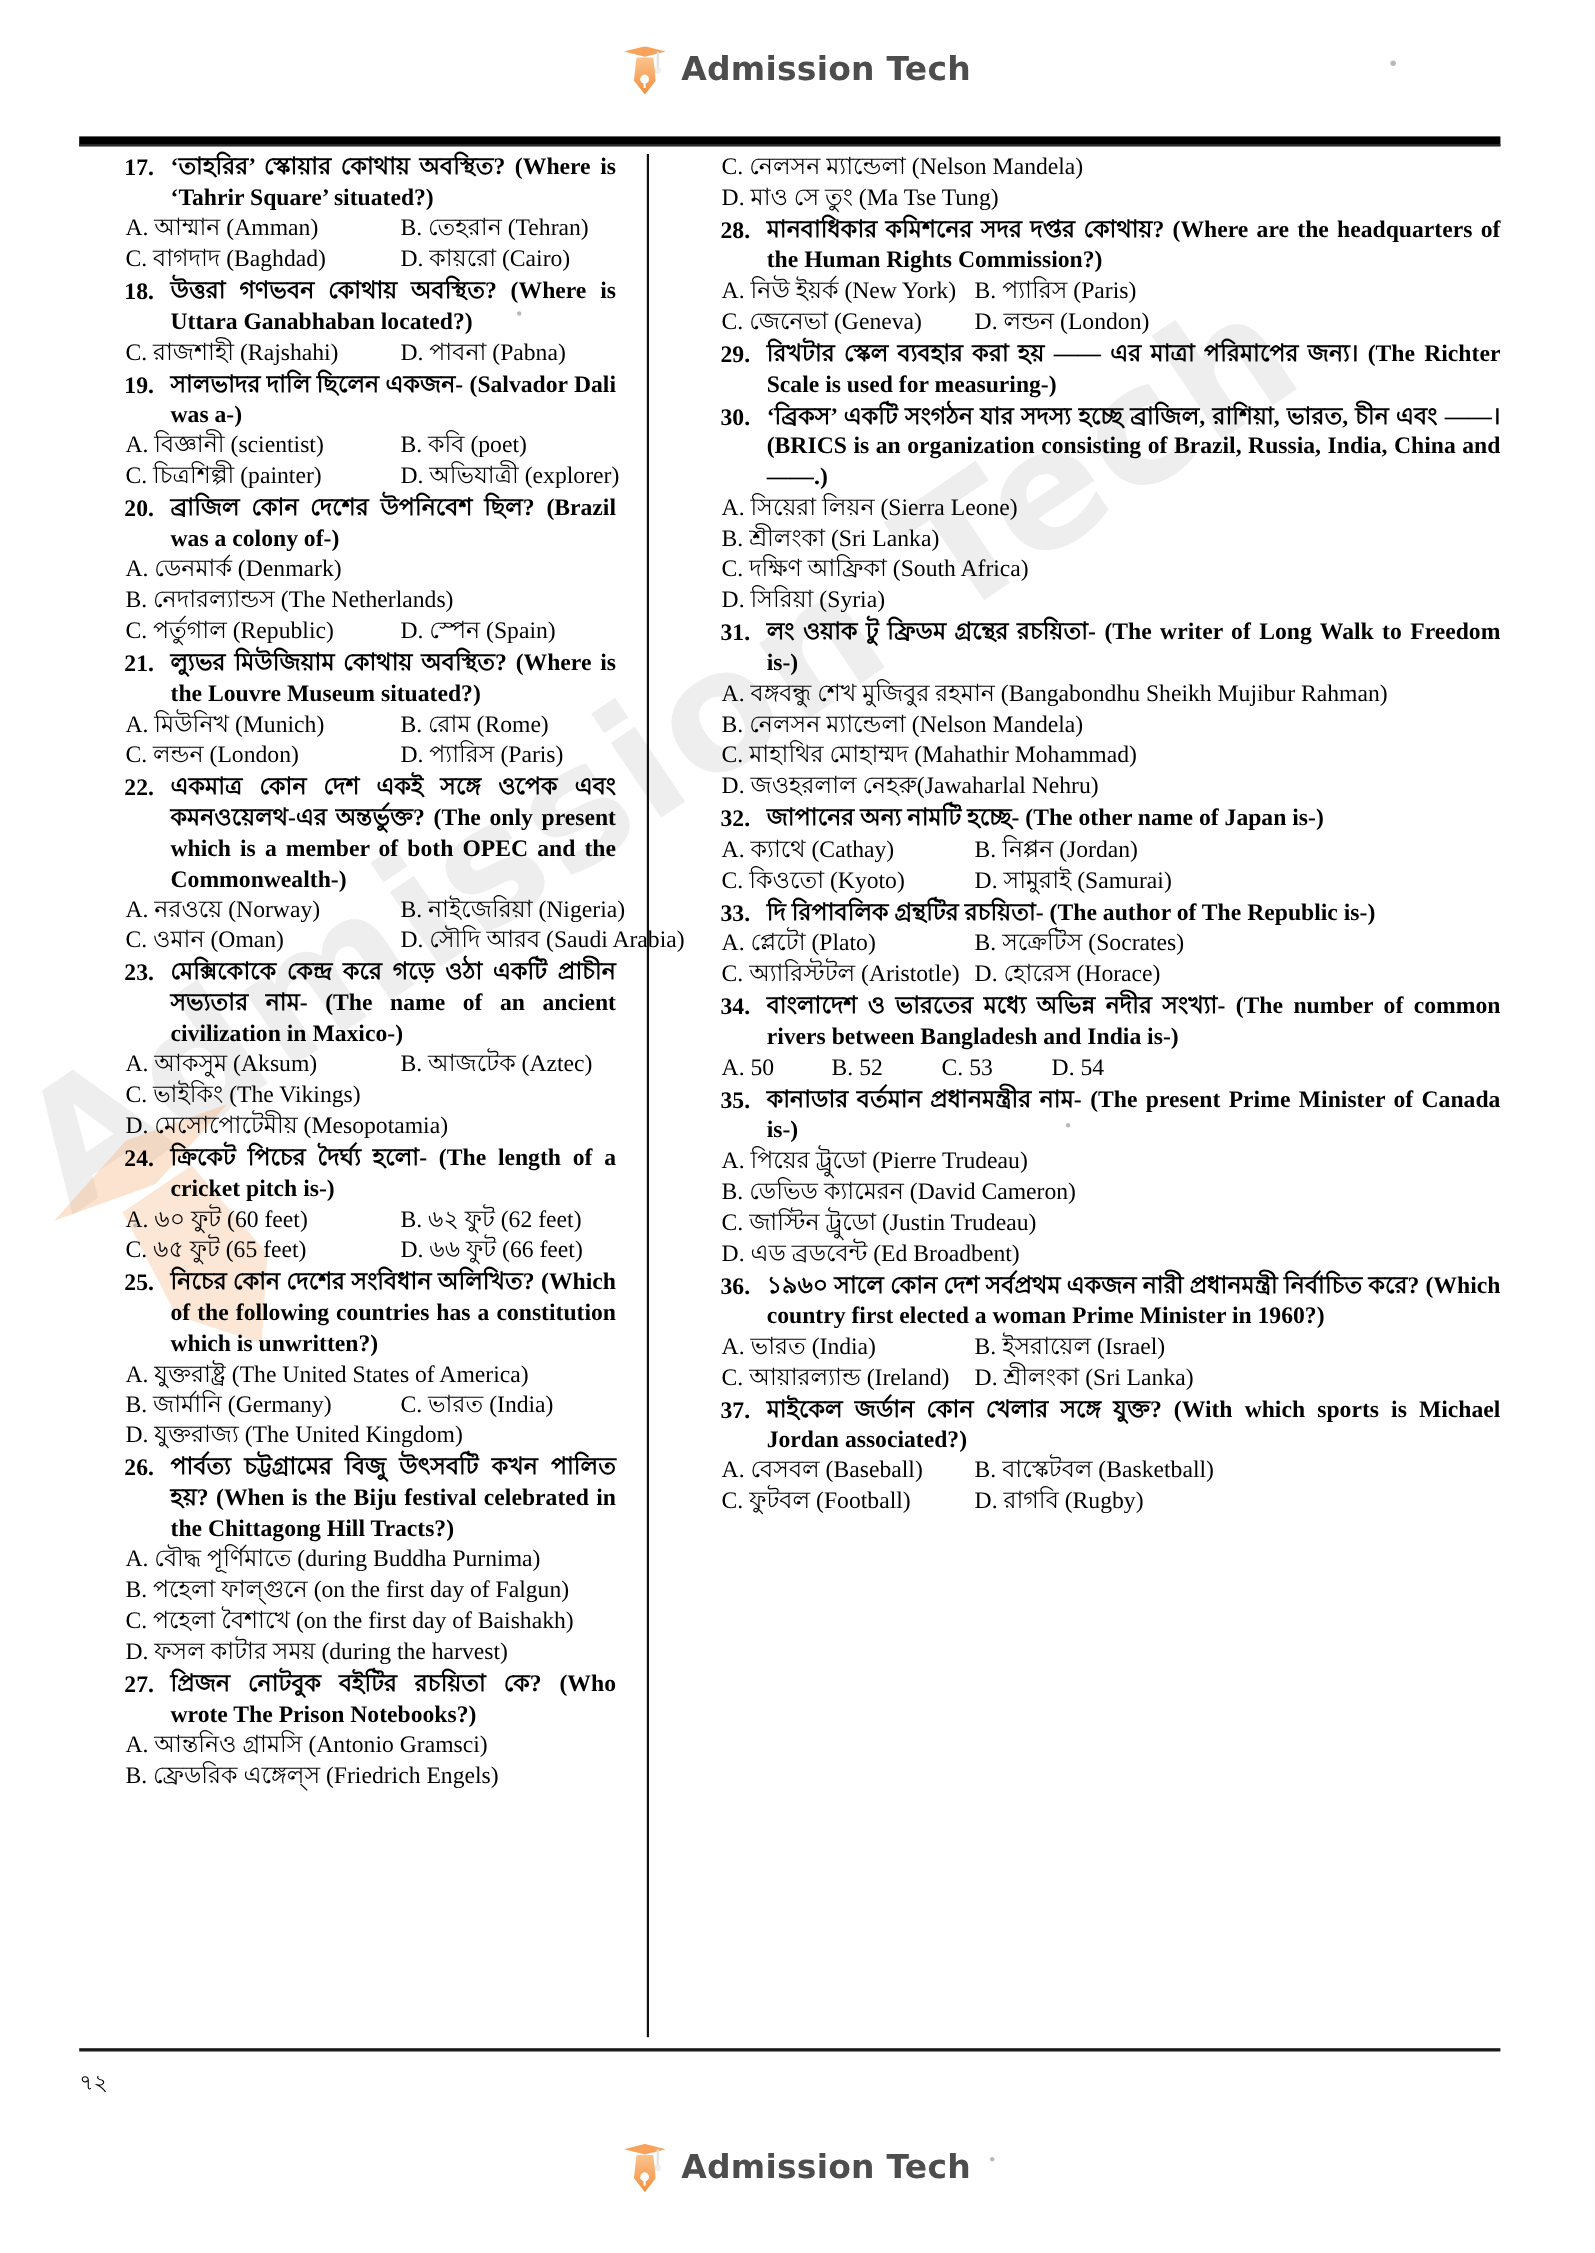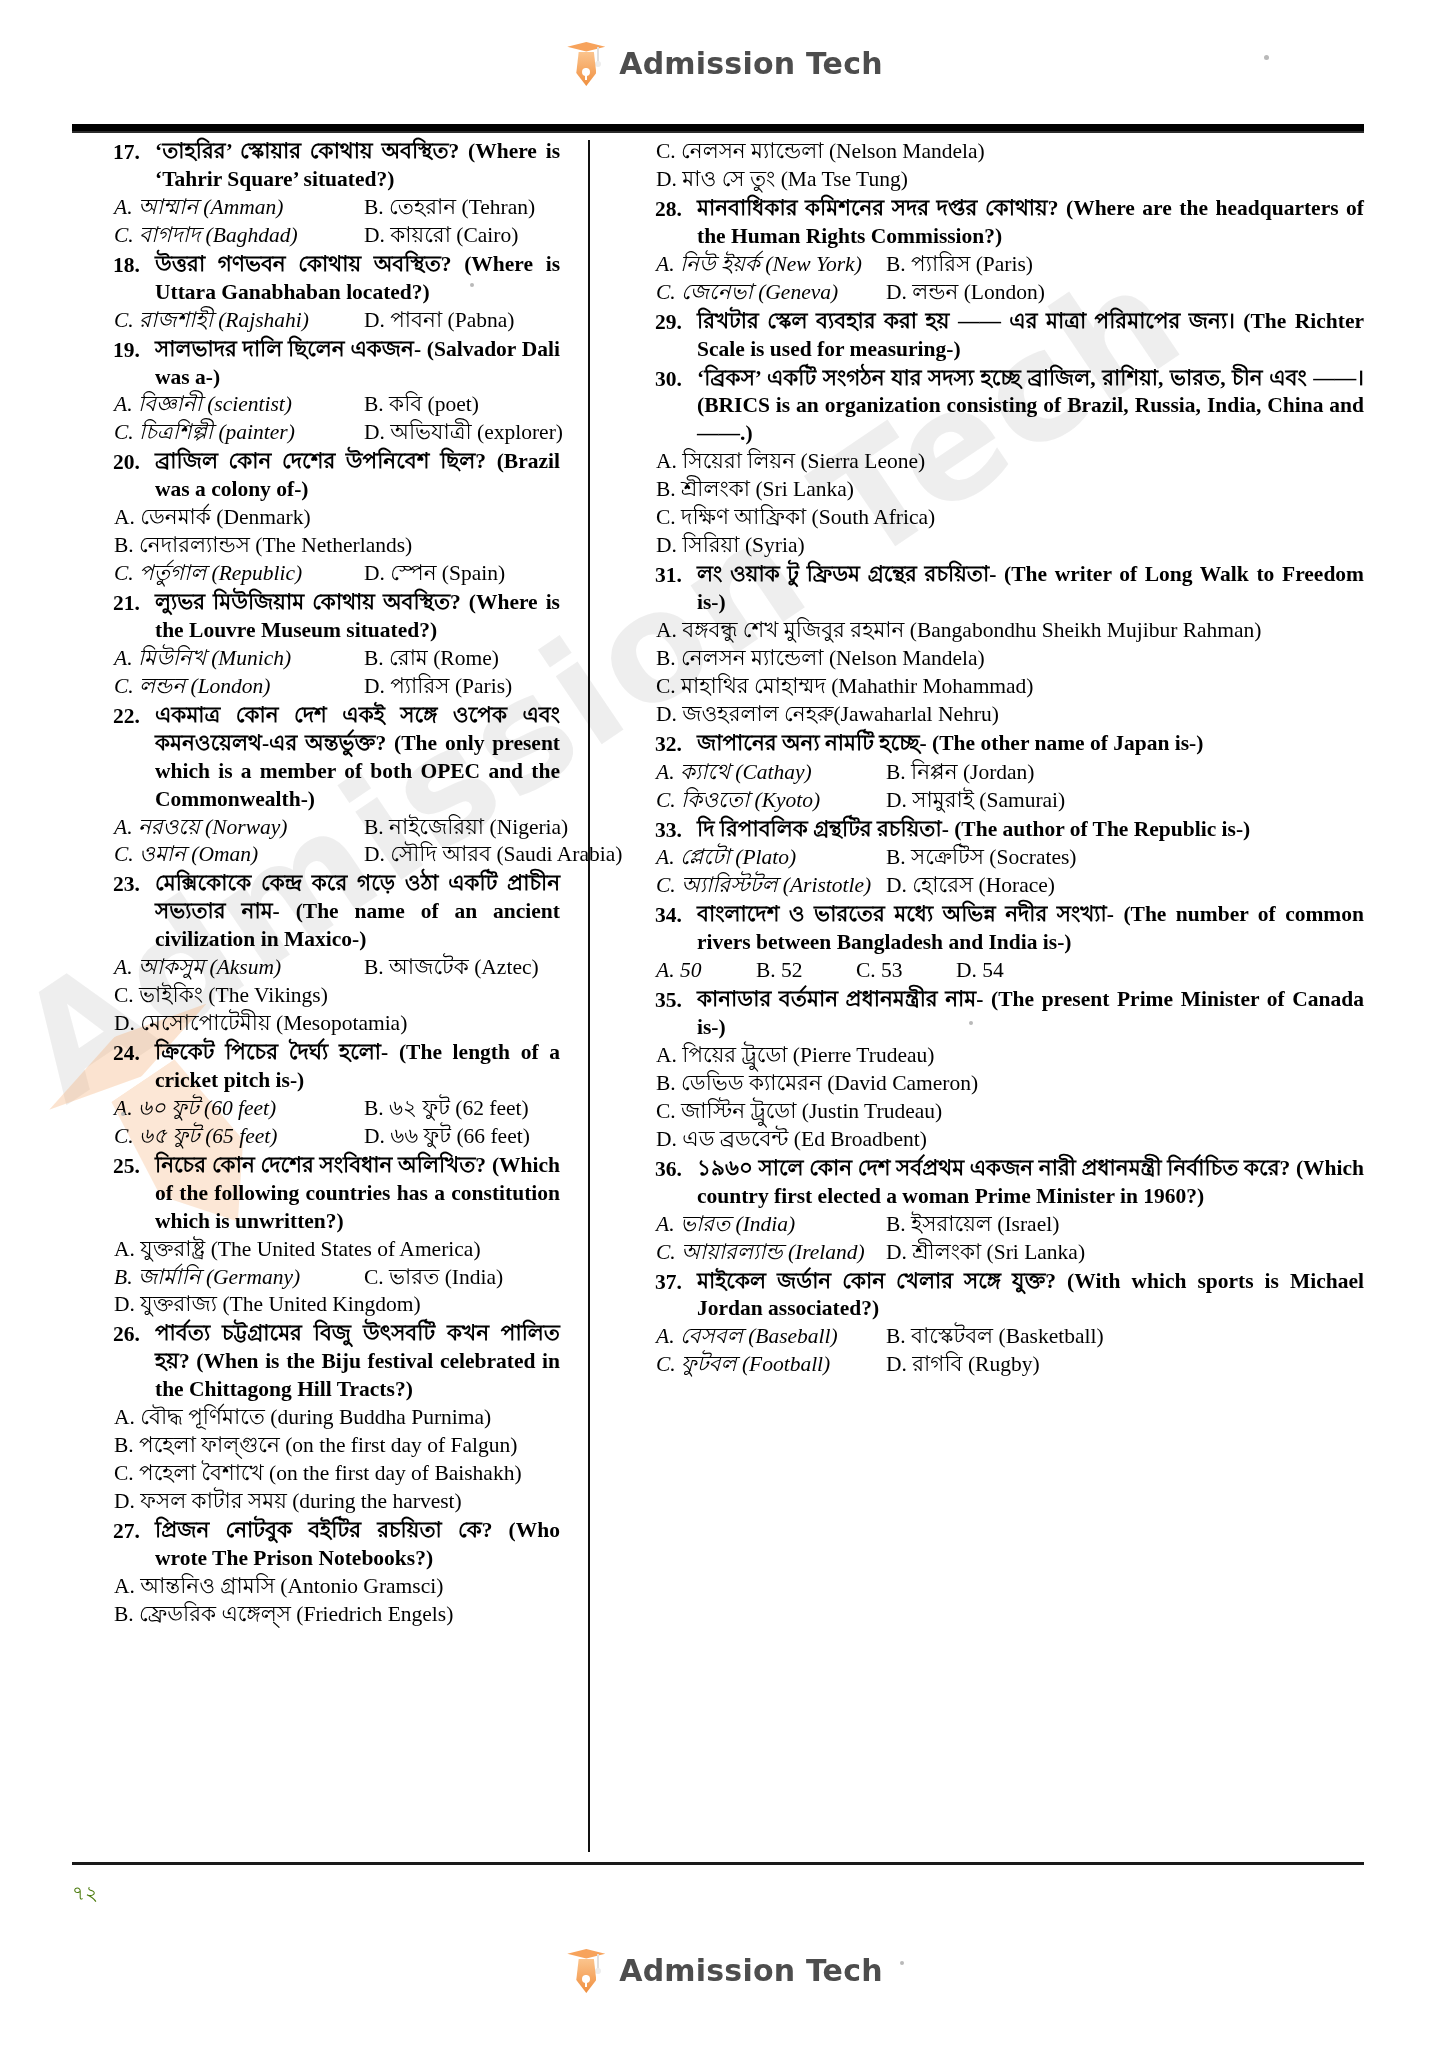"A. আম্মান (Amman)" .opt-row.two > .opt:first-child { font-style: italic -> none }
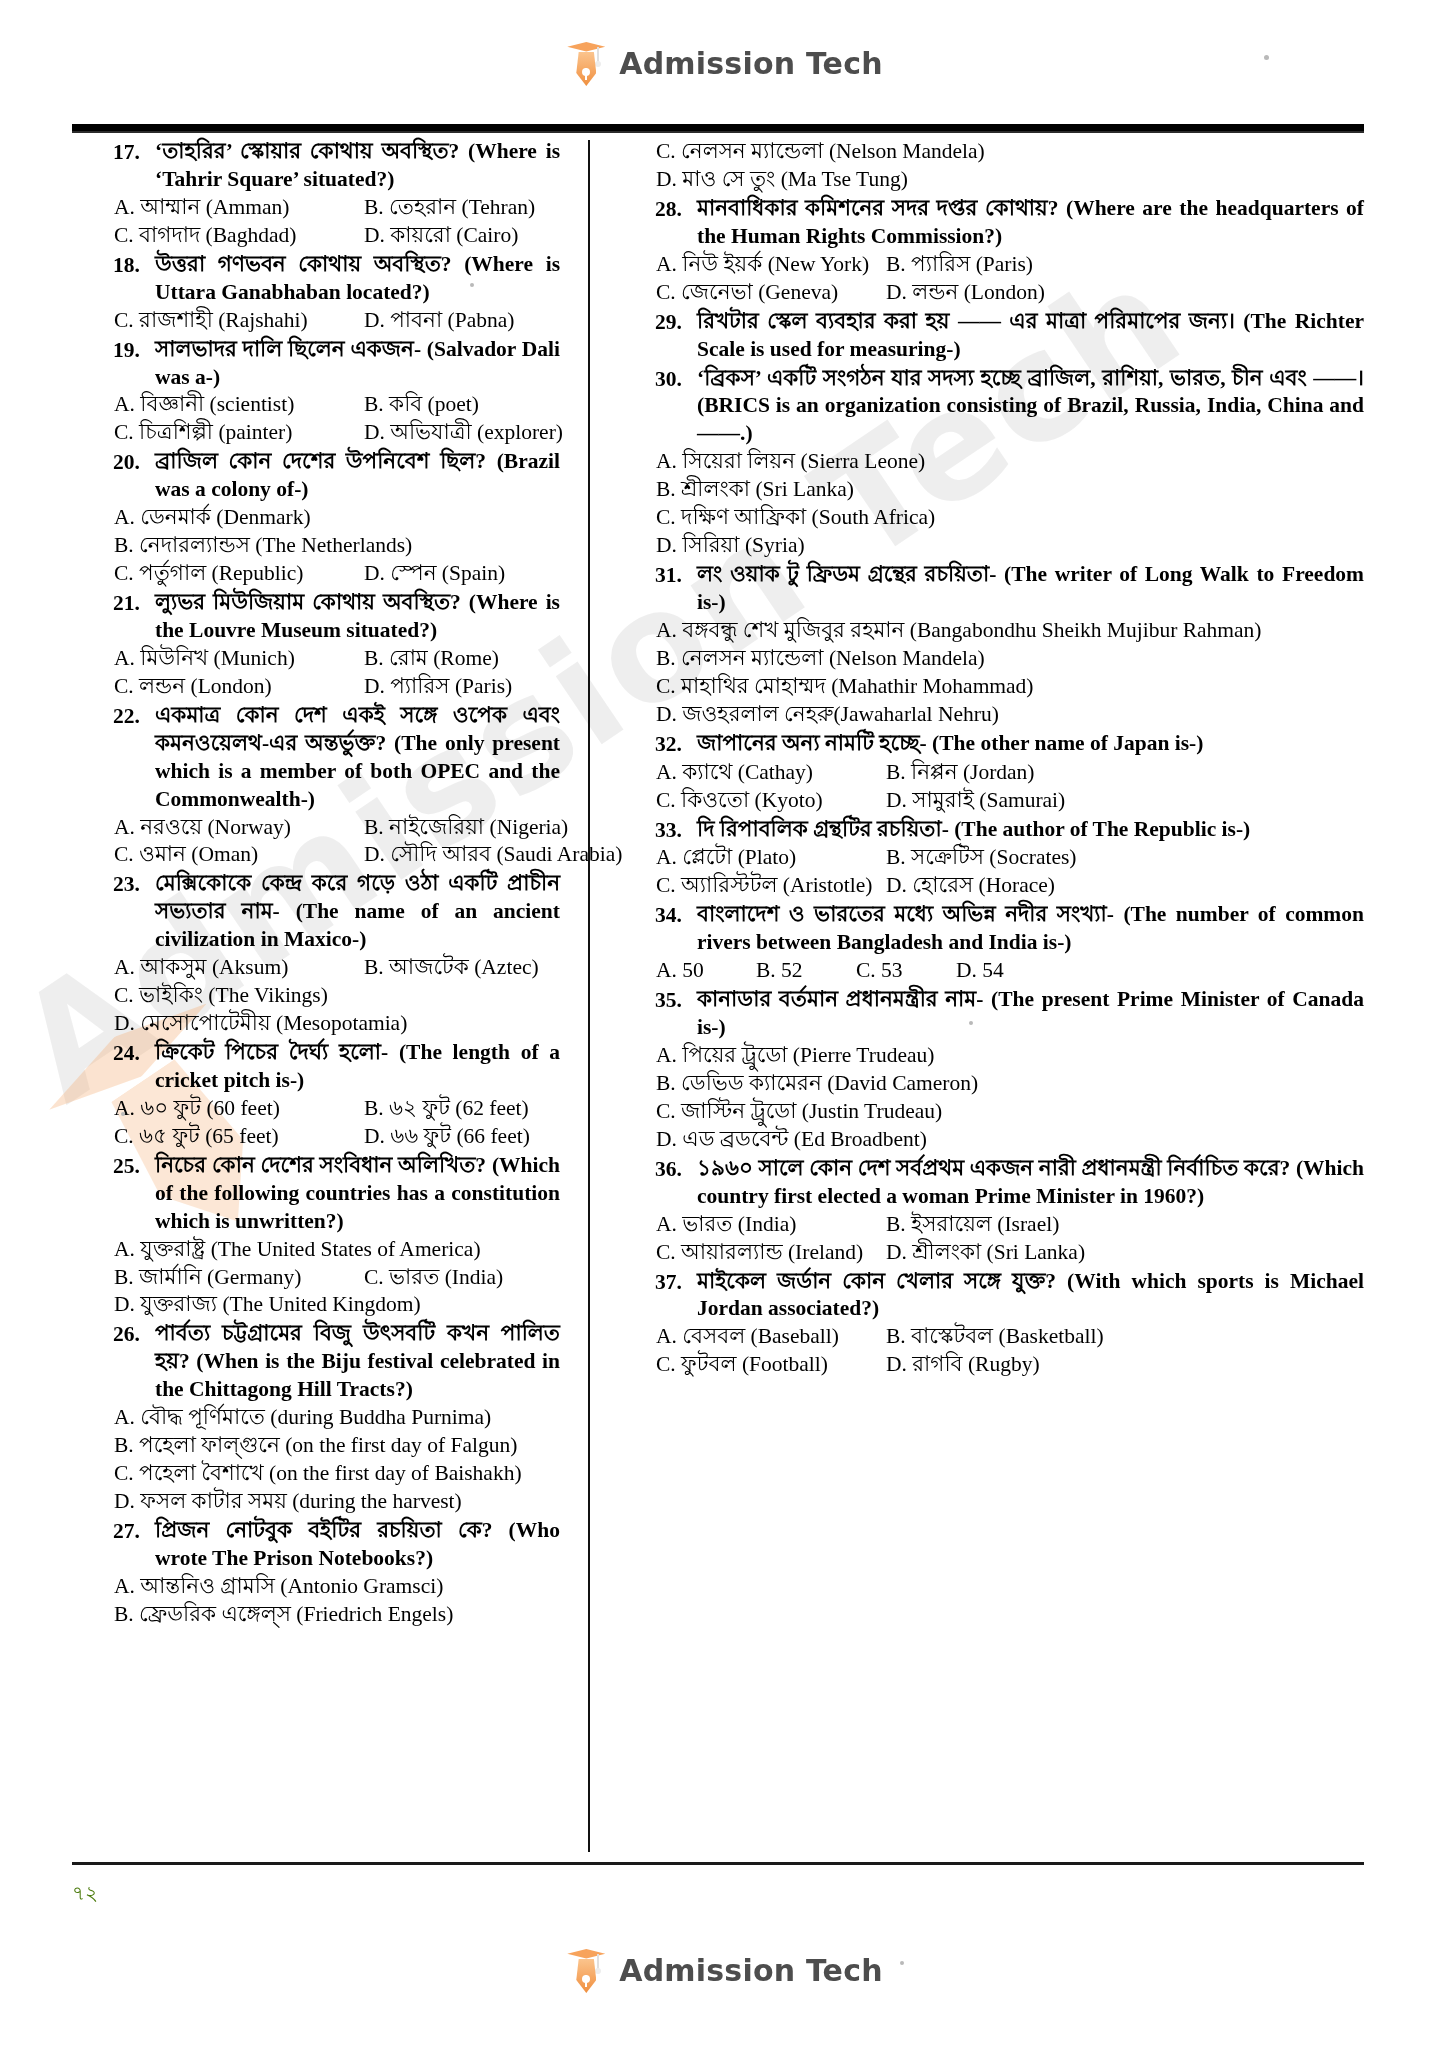"৭২" .page-number { color: #4d7c0f -> #000000 }
